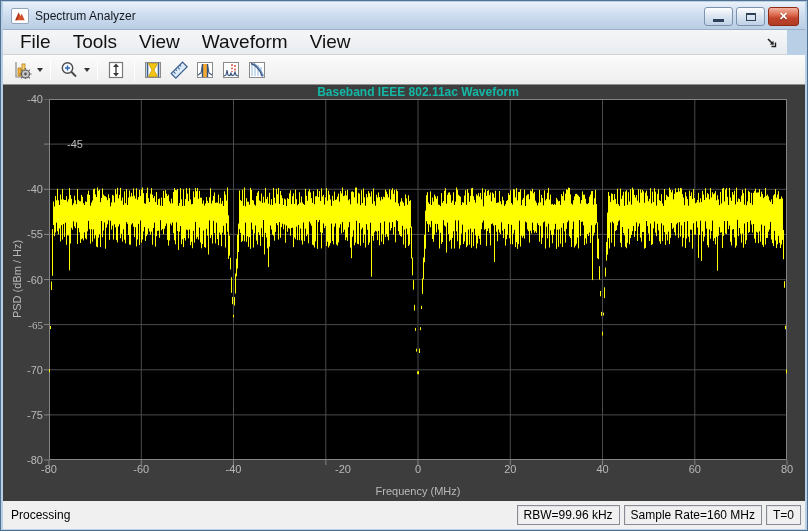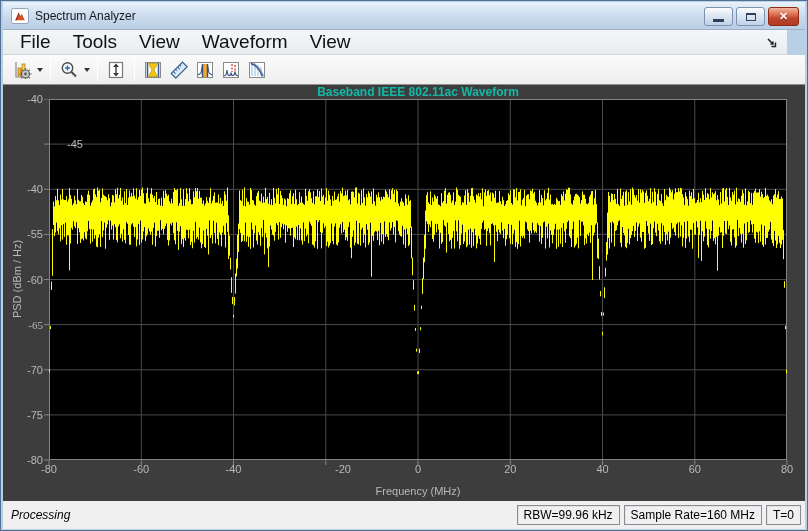"Processing" .status-text { font-style: italic -> none }
